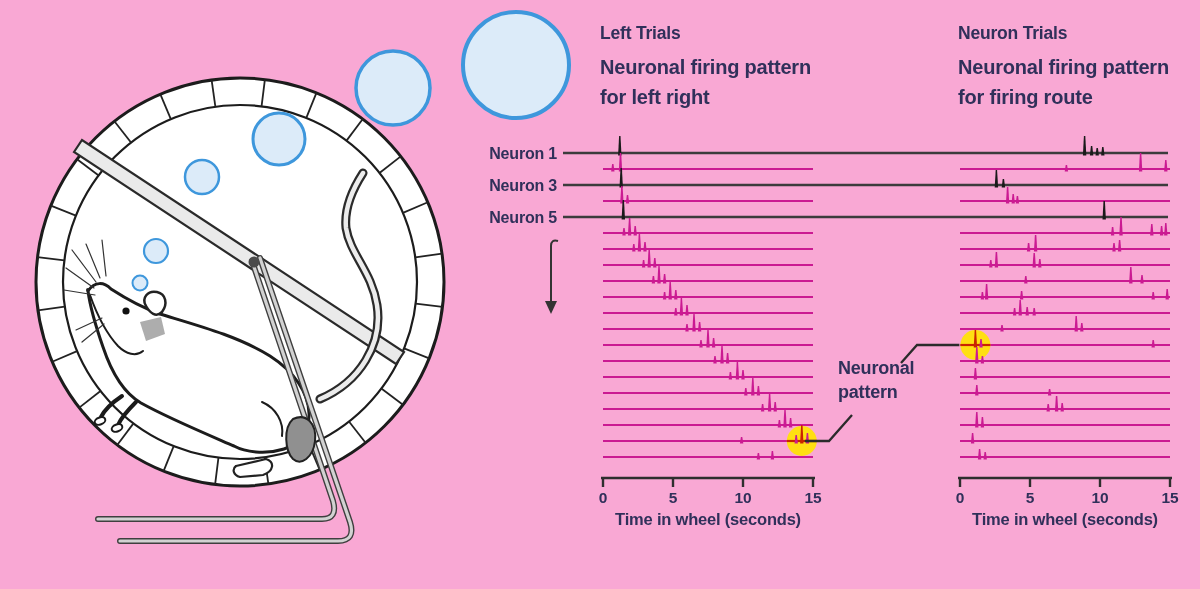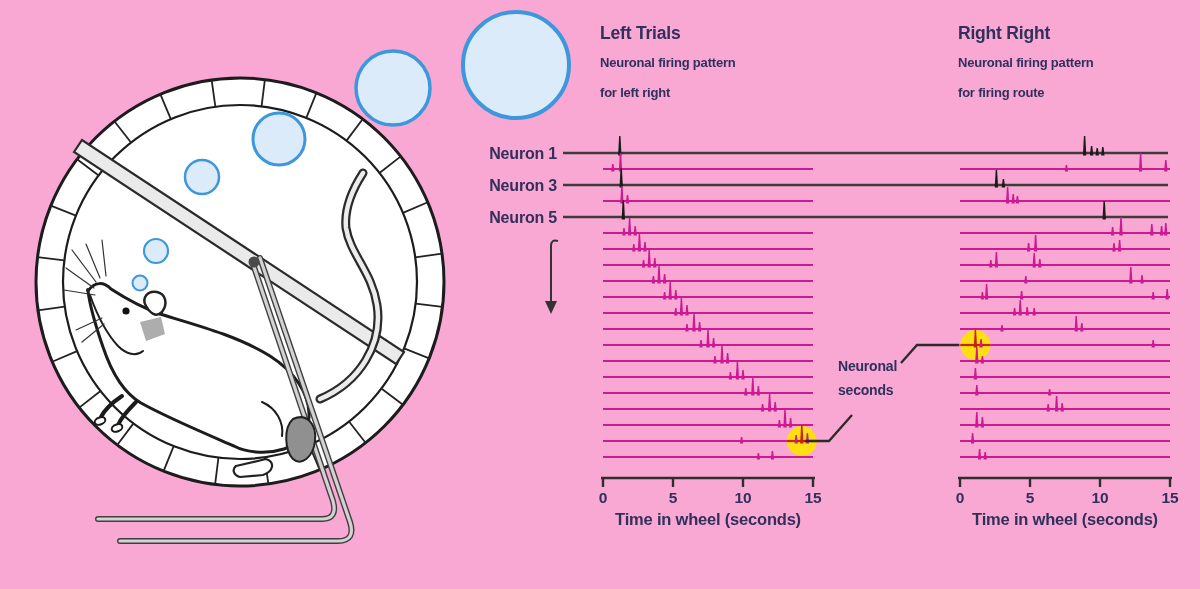"Right Right" div.cap { text: Right Right -> Neuron Trials }
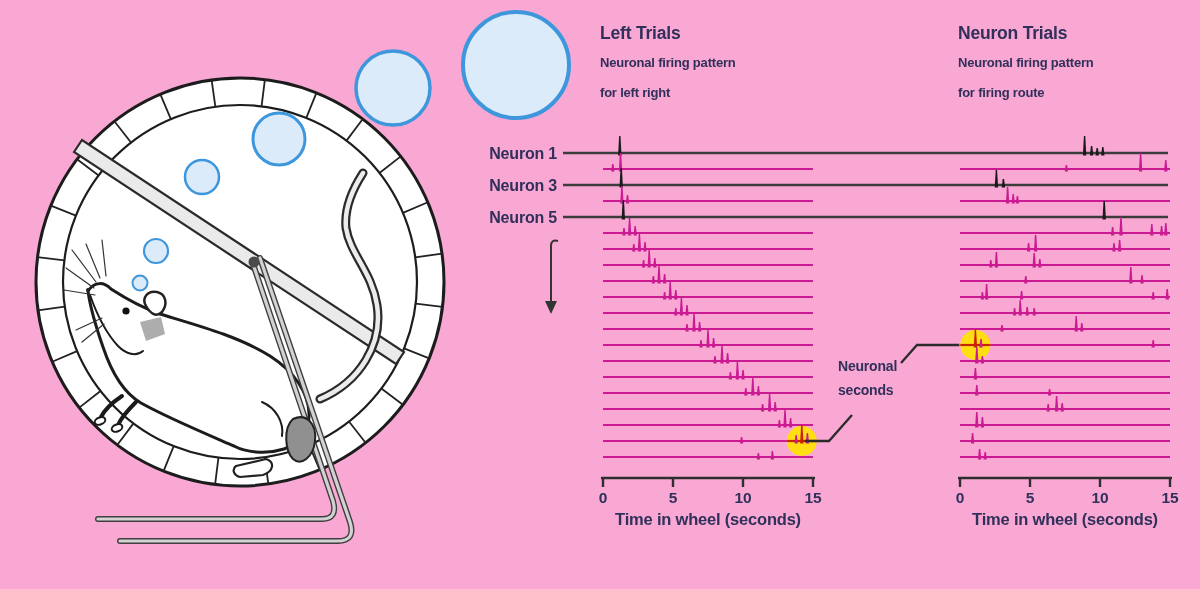"Neuronal firing pattern" .cap.s { font-size: 13px -> 20px }
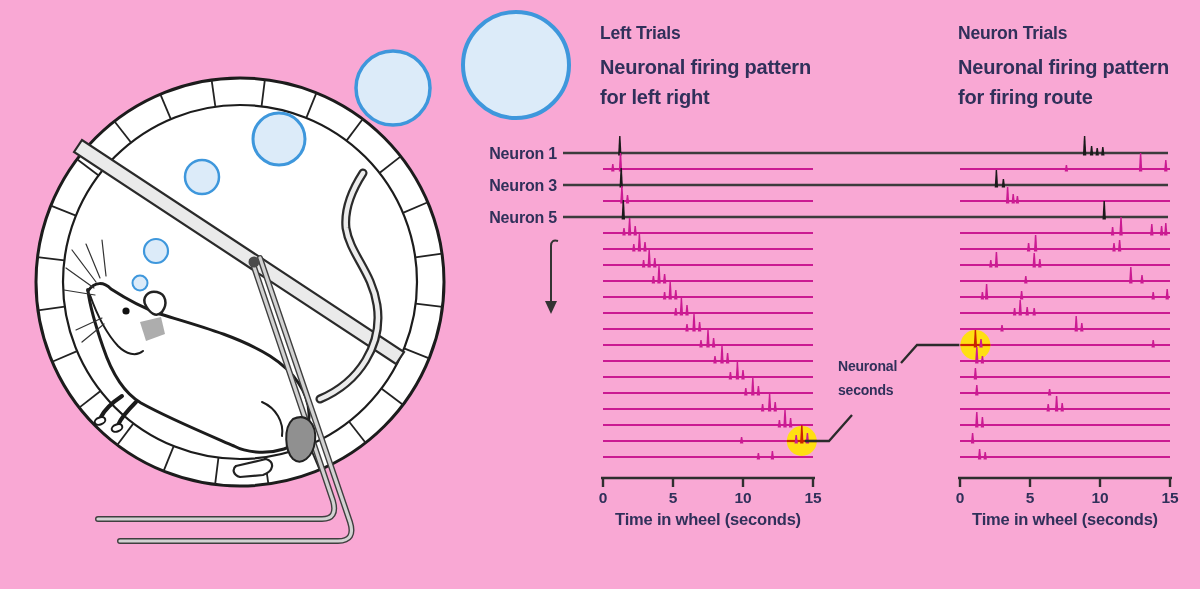"Neuronal" .cap.a { font-size: 14px -> 18px }
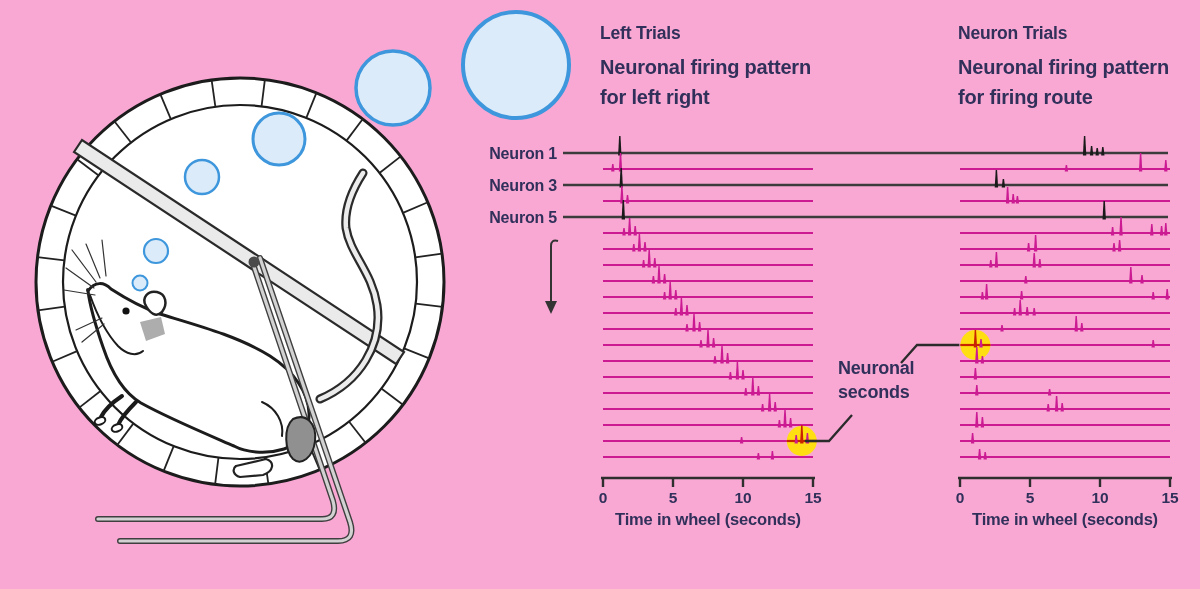"seconds" div.cap { text: seconds -> pattern }
